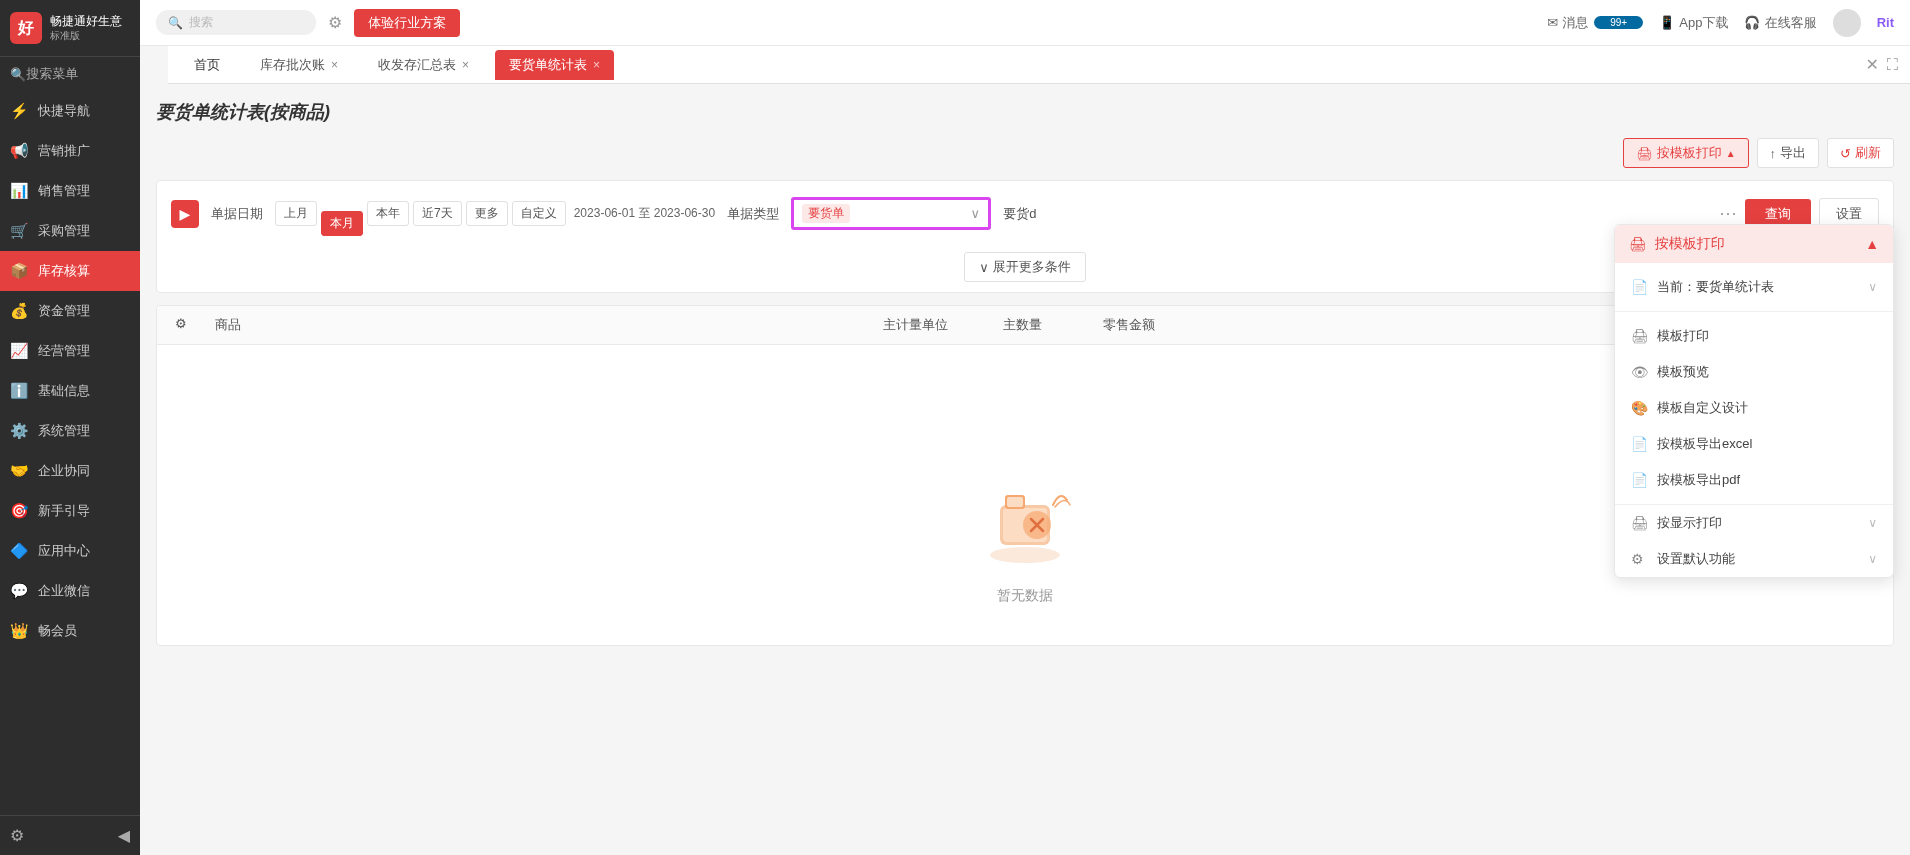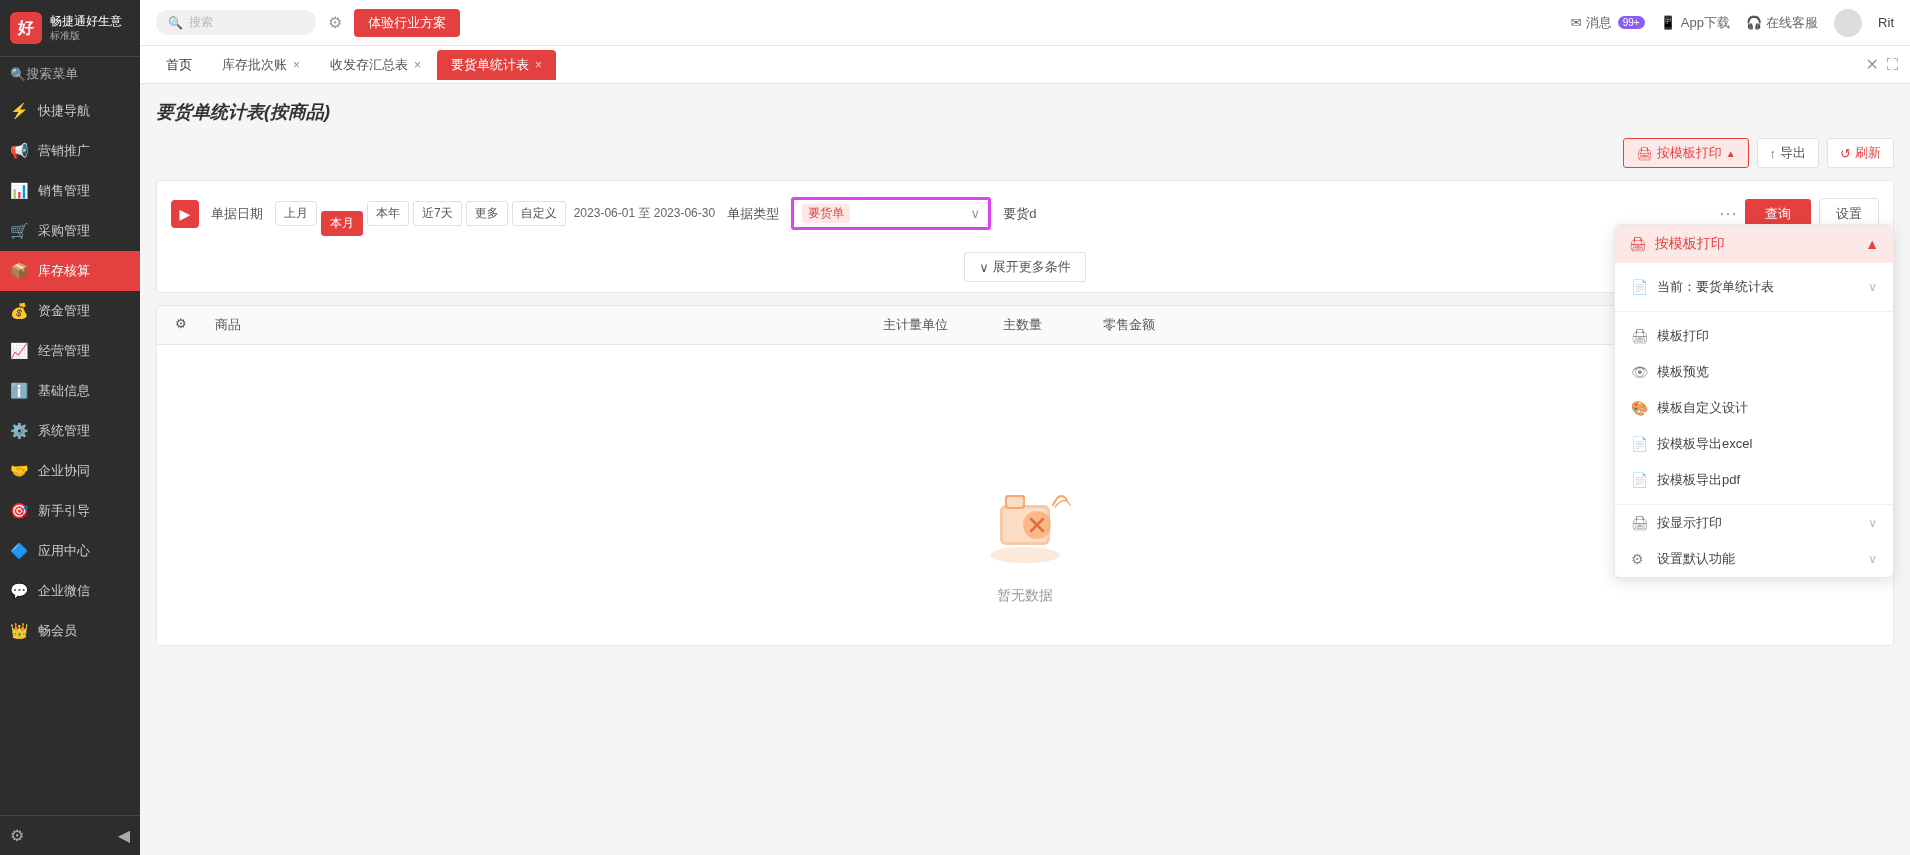"99+" .badge-red { background: #8b5cf6 -> #0369a1; padding: 1px 5px -> 1px 16px }
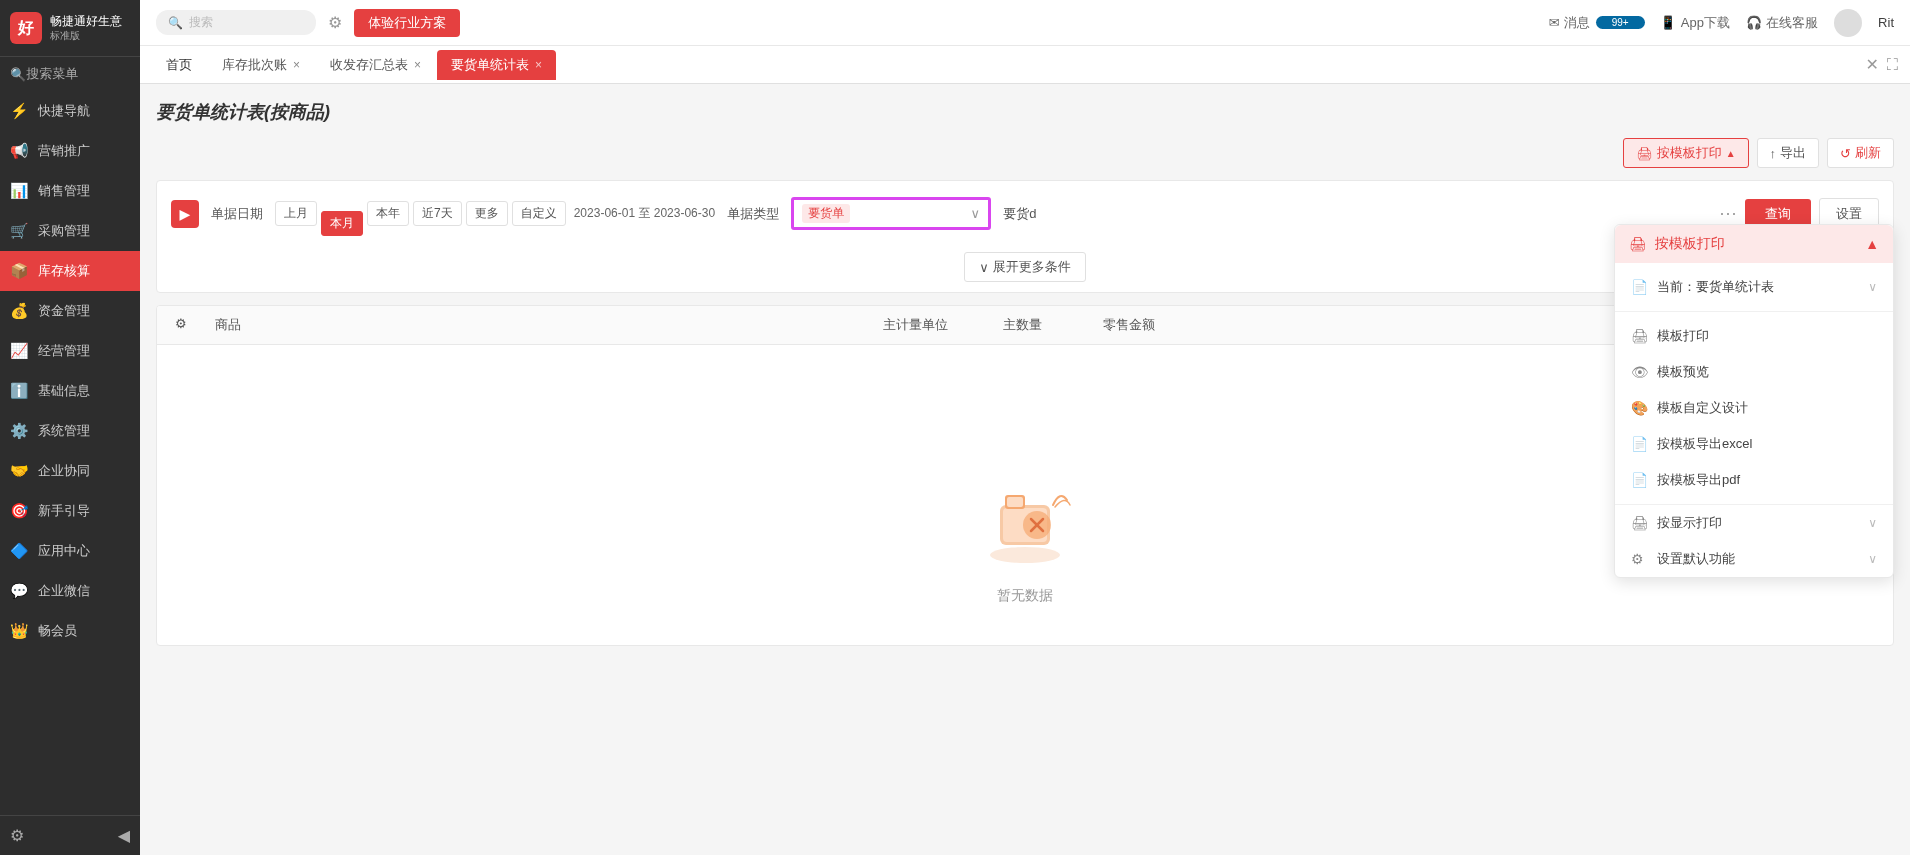"Rit" .user-name { color: #404040 -> #8b5cf6; font-weight: none -> bold }
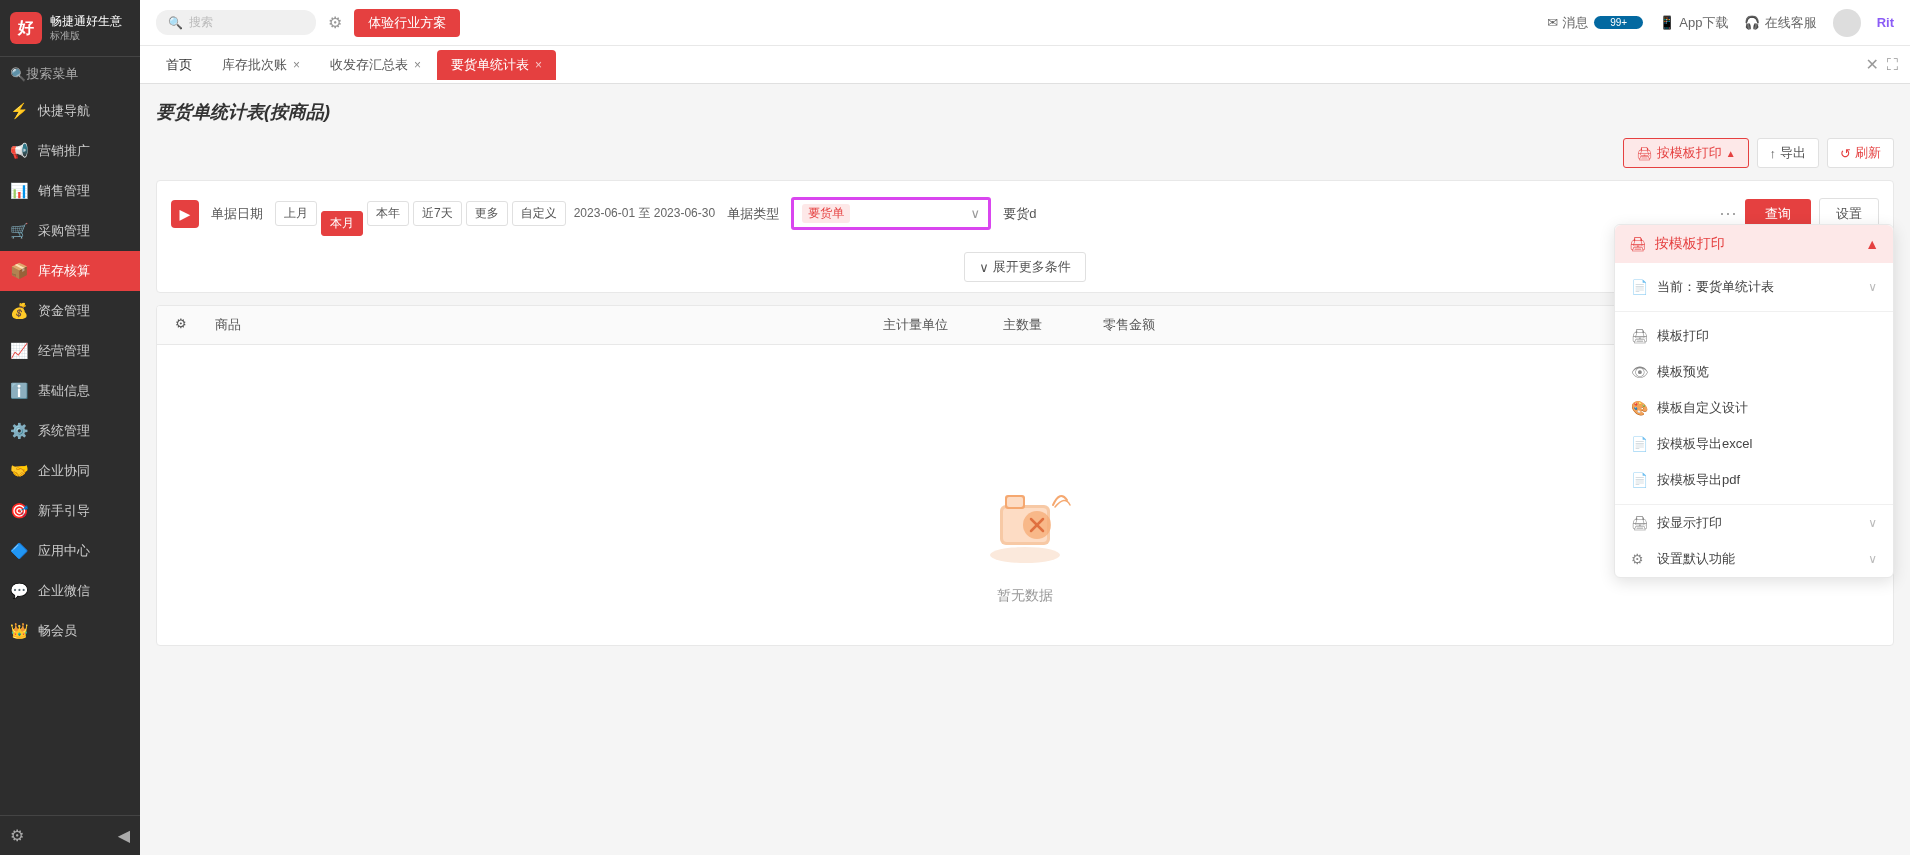"首页" .tabs { gap: 2px -> 12px; margin-left: none -> 28px }
